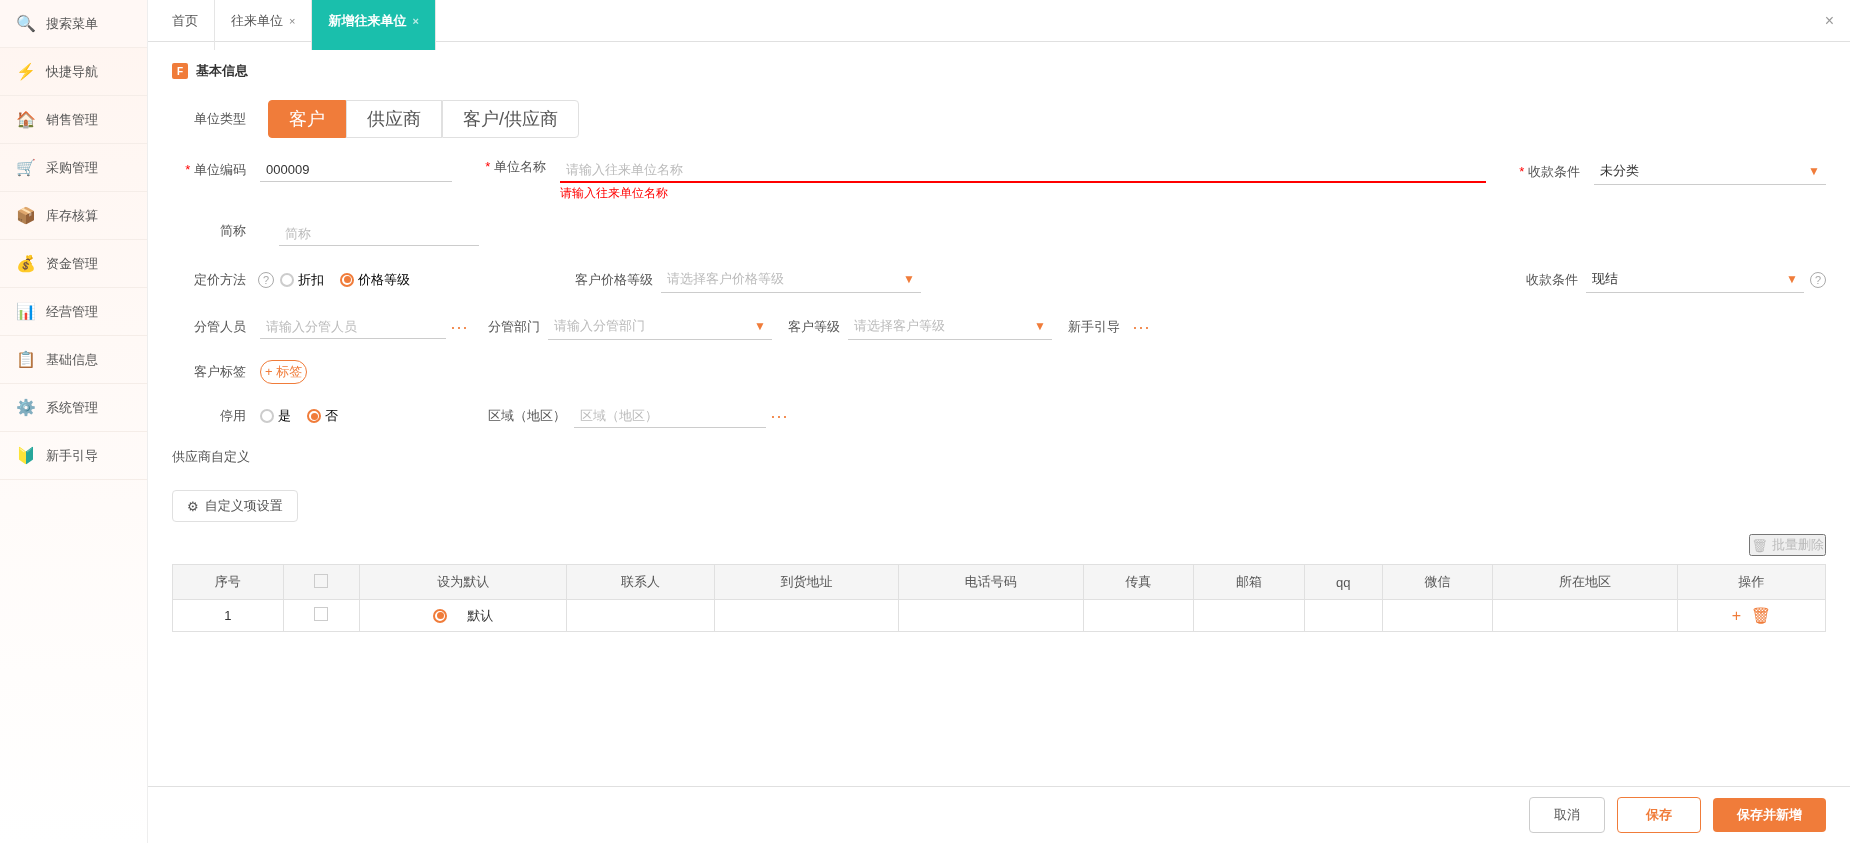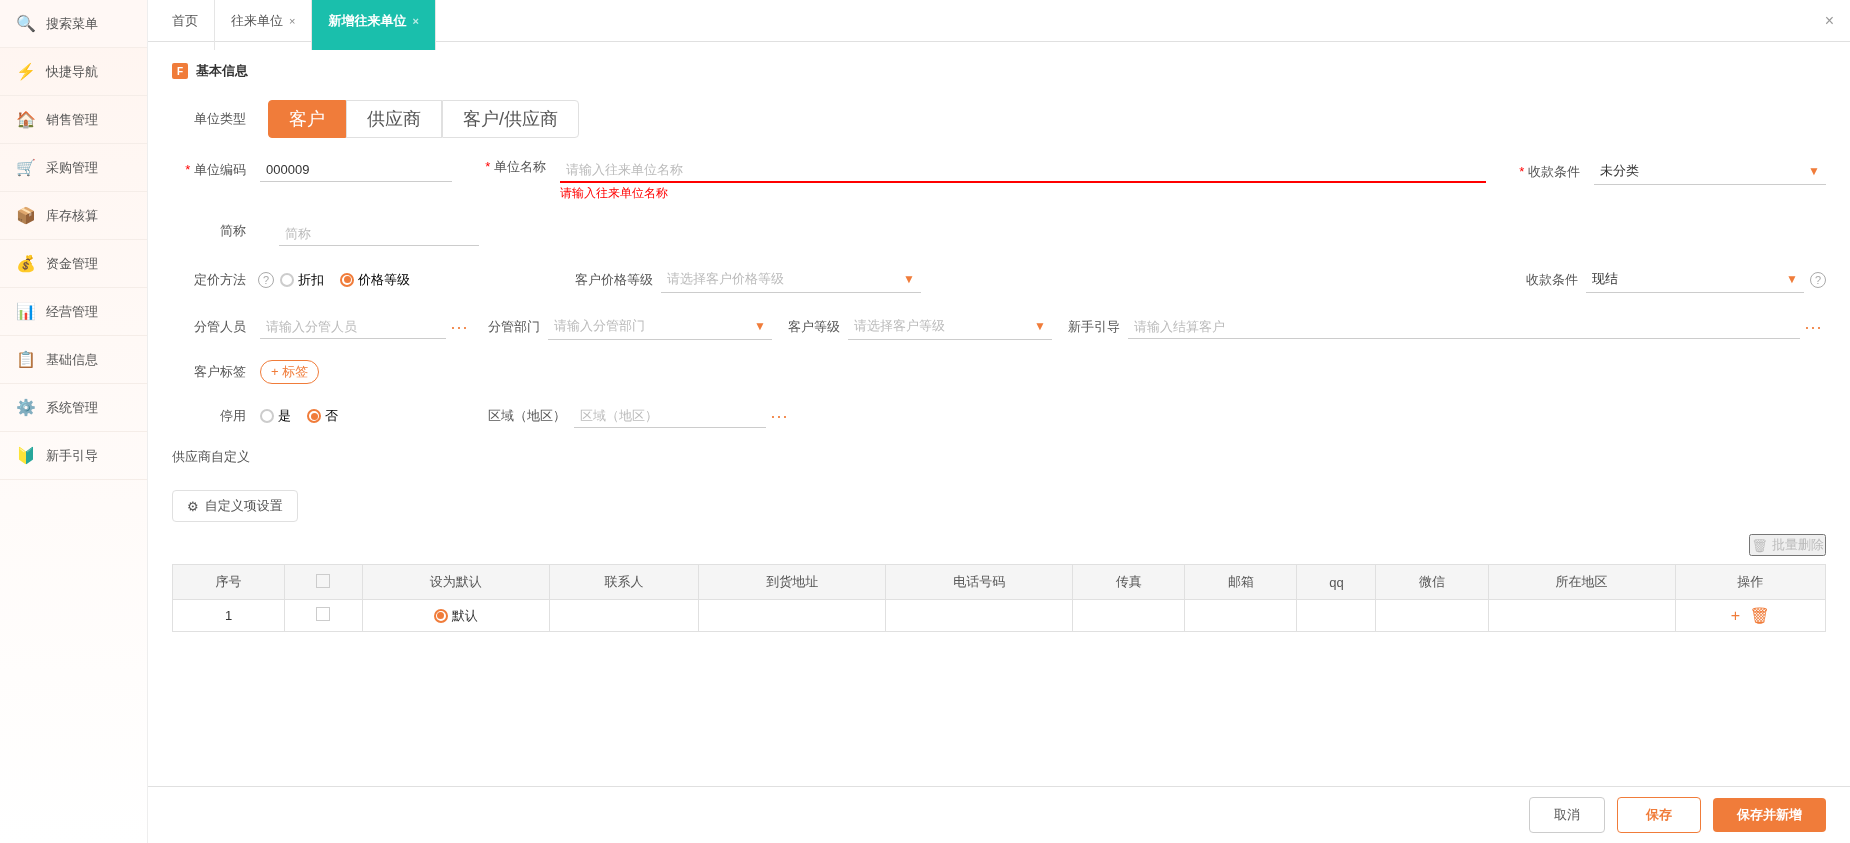"请输入结算客户" input.form-input { html: <input> -> none }
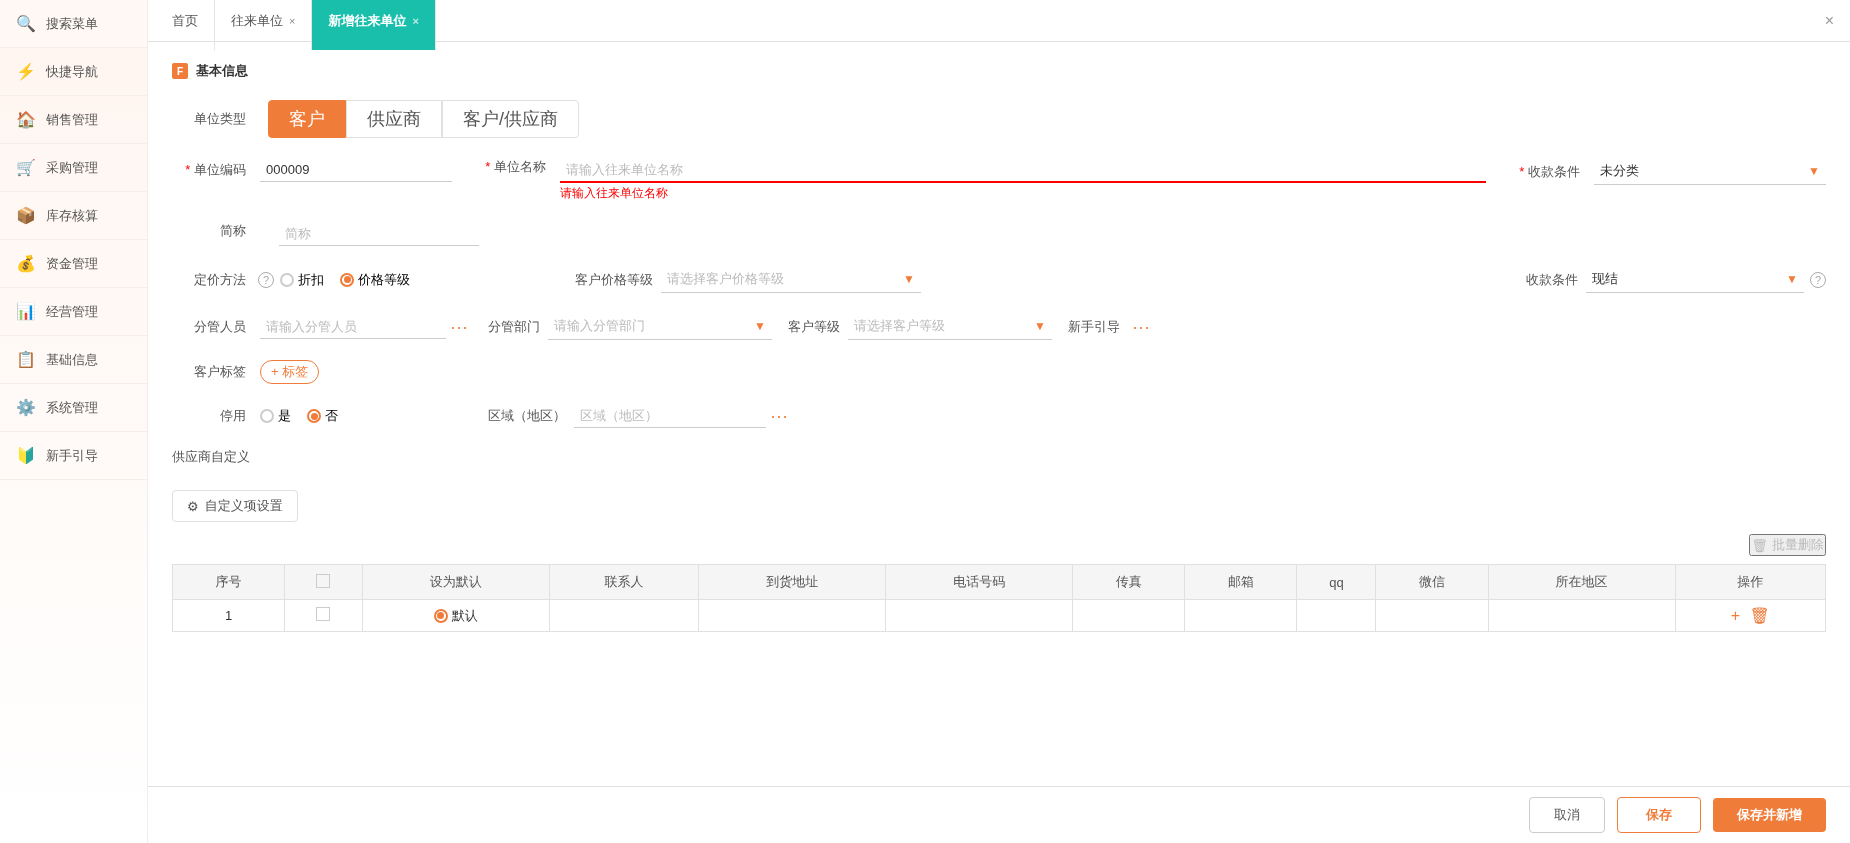"+ 标签" .tag-btn { padding: 2px 10px -> 2px 4px }
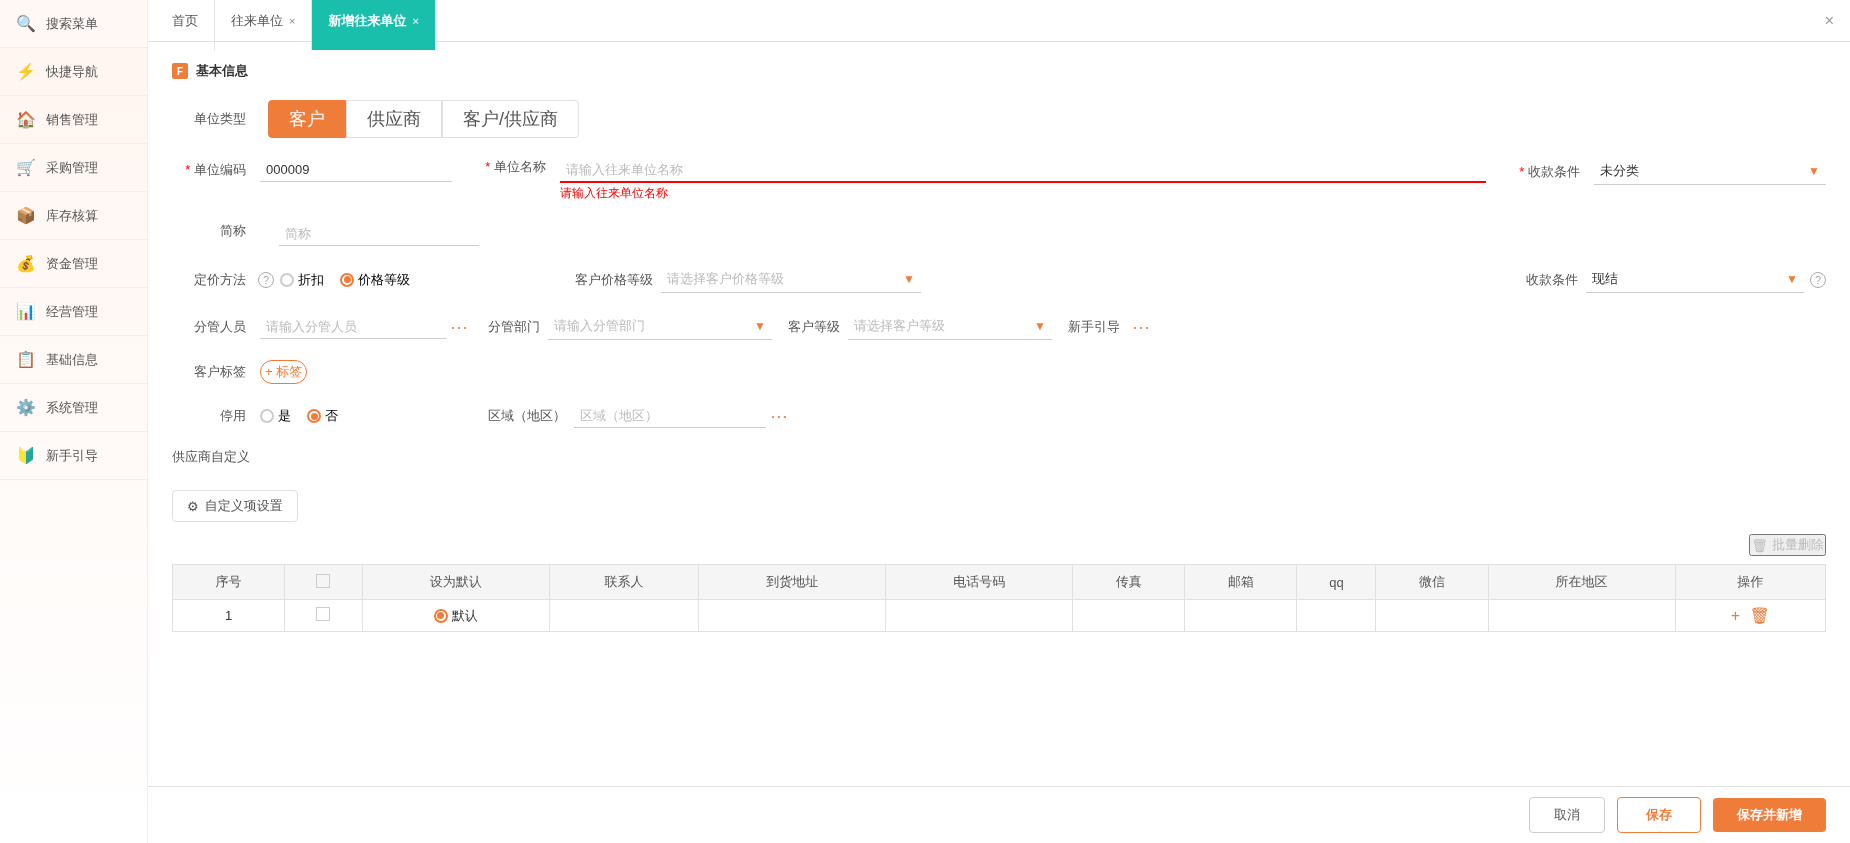"默认" div { gap: 4px -> 20px }
